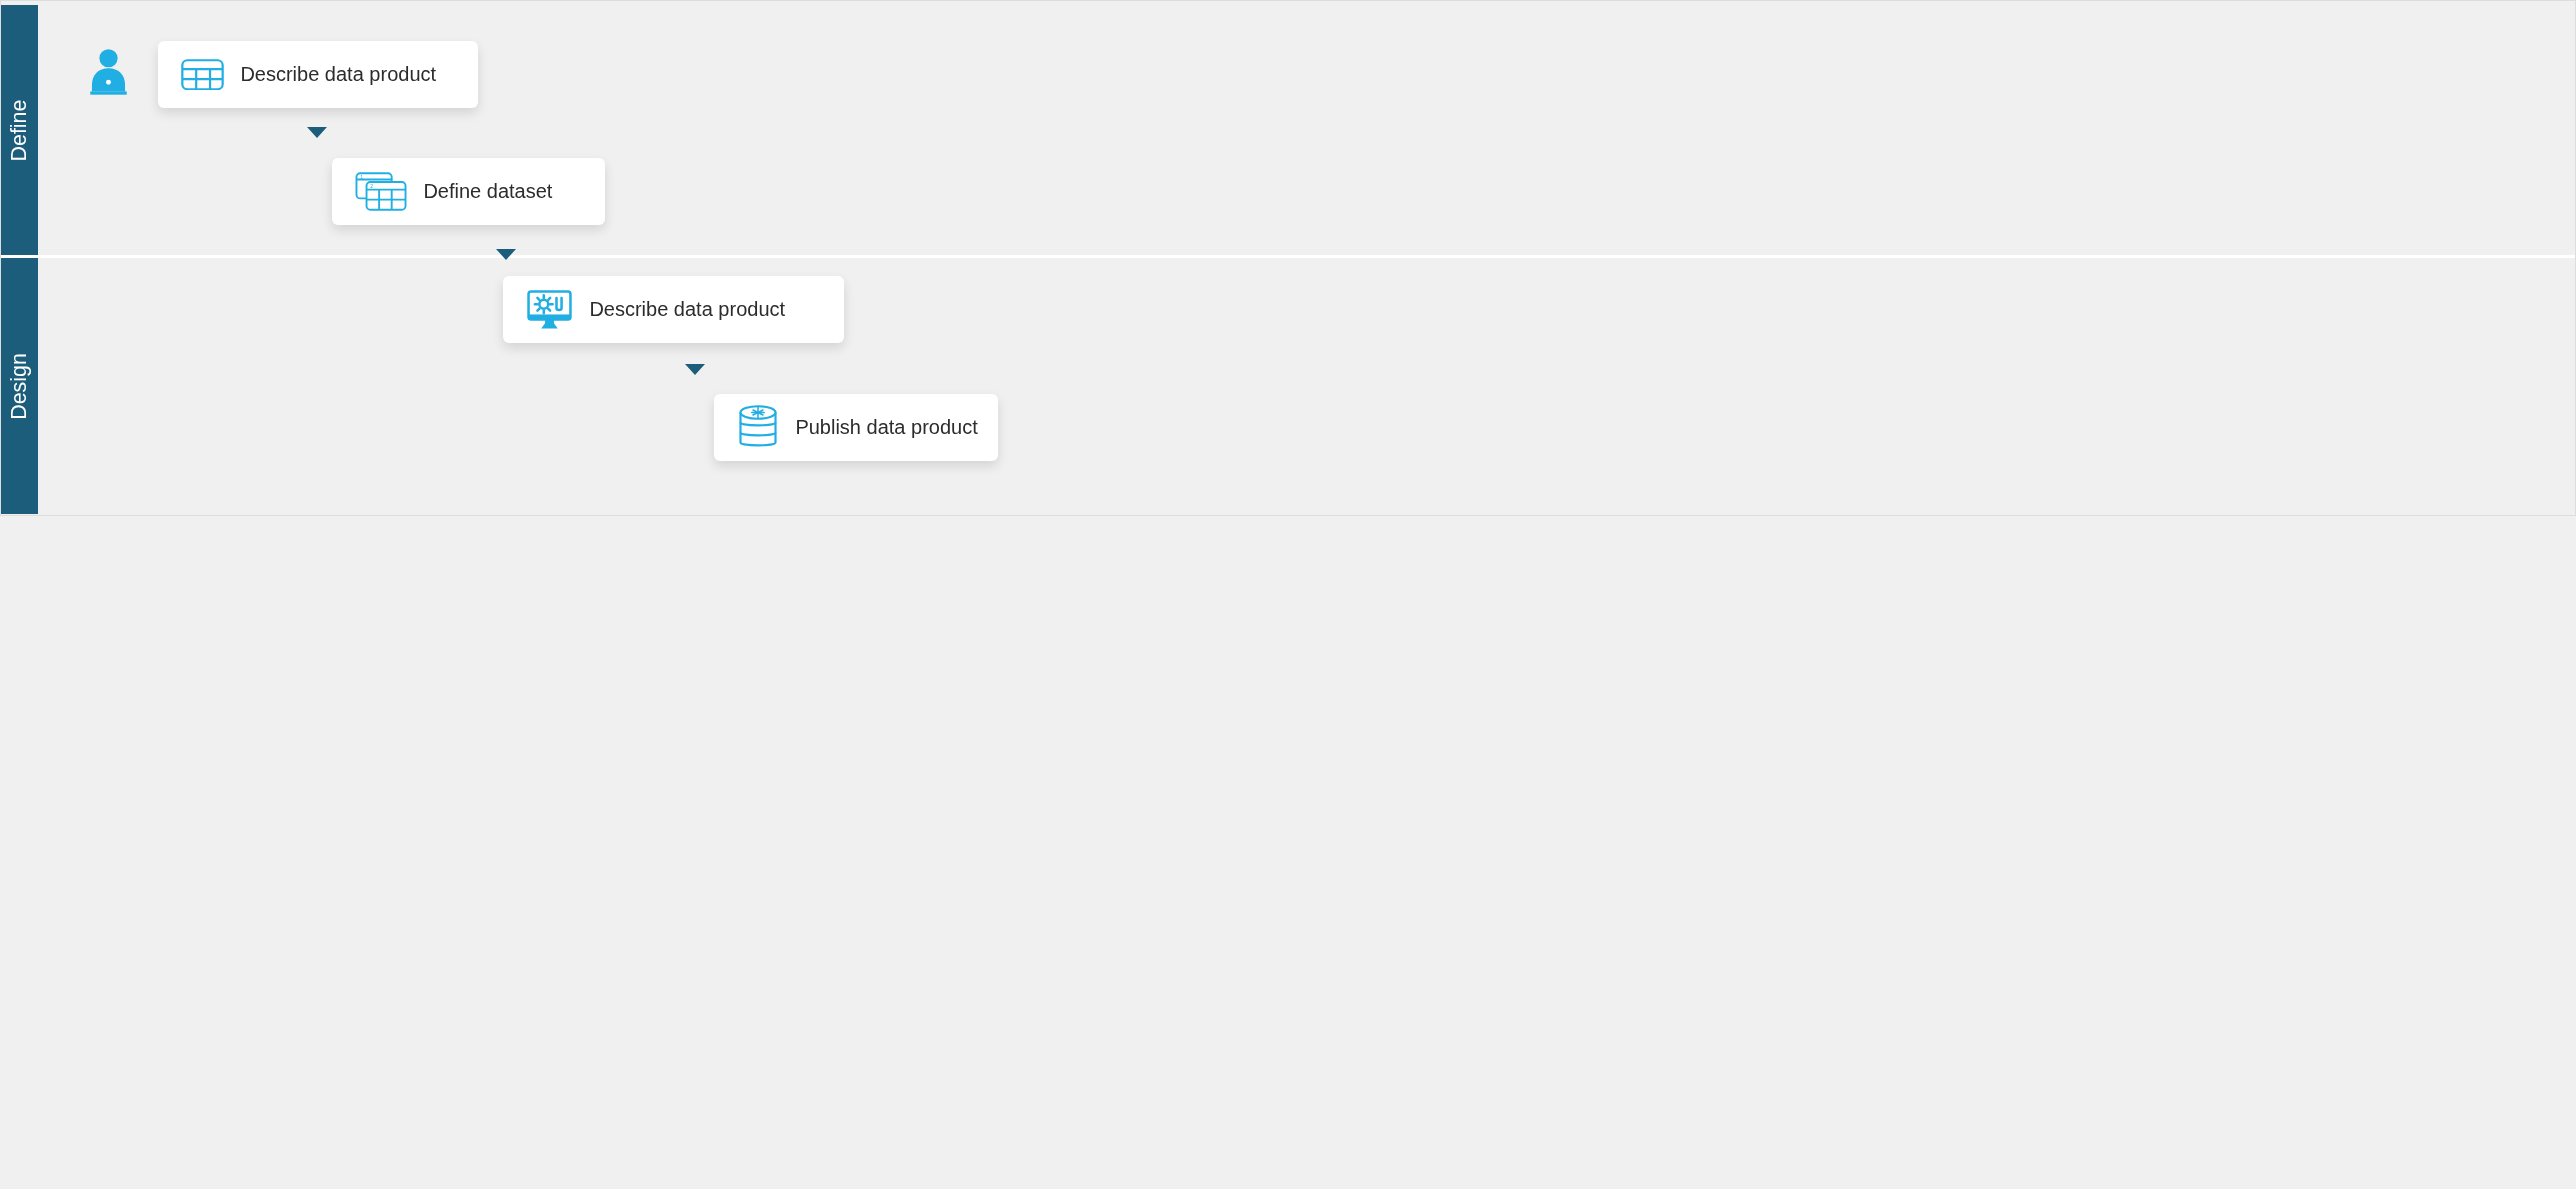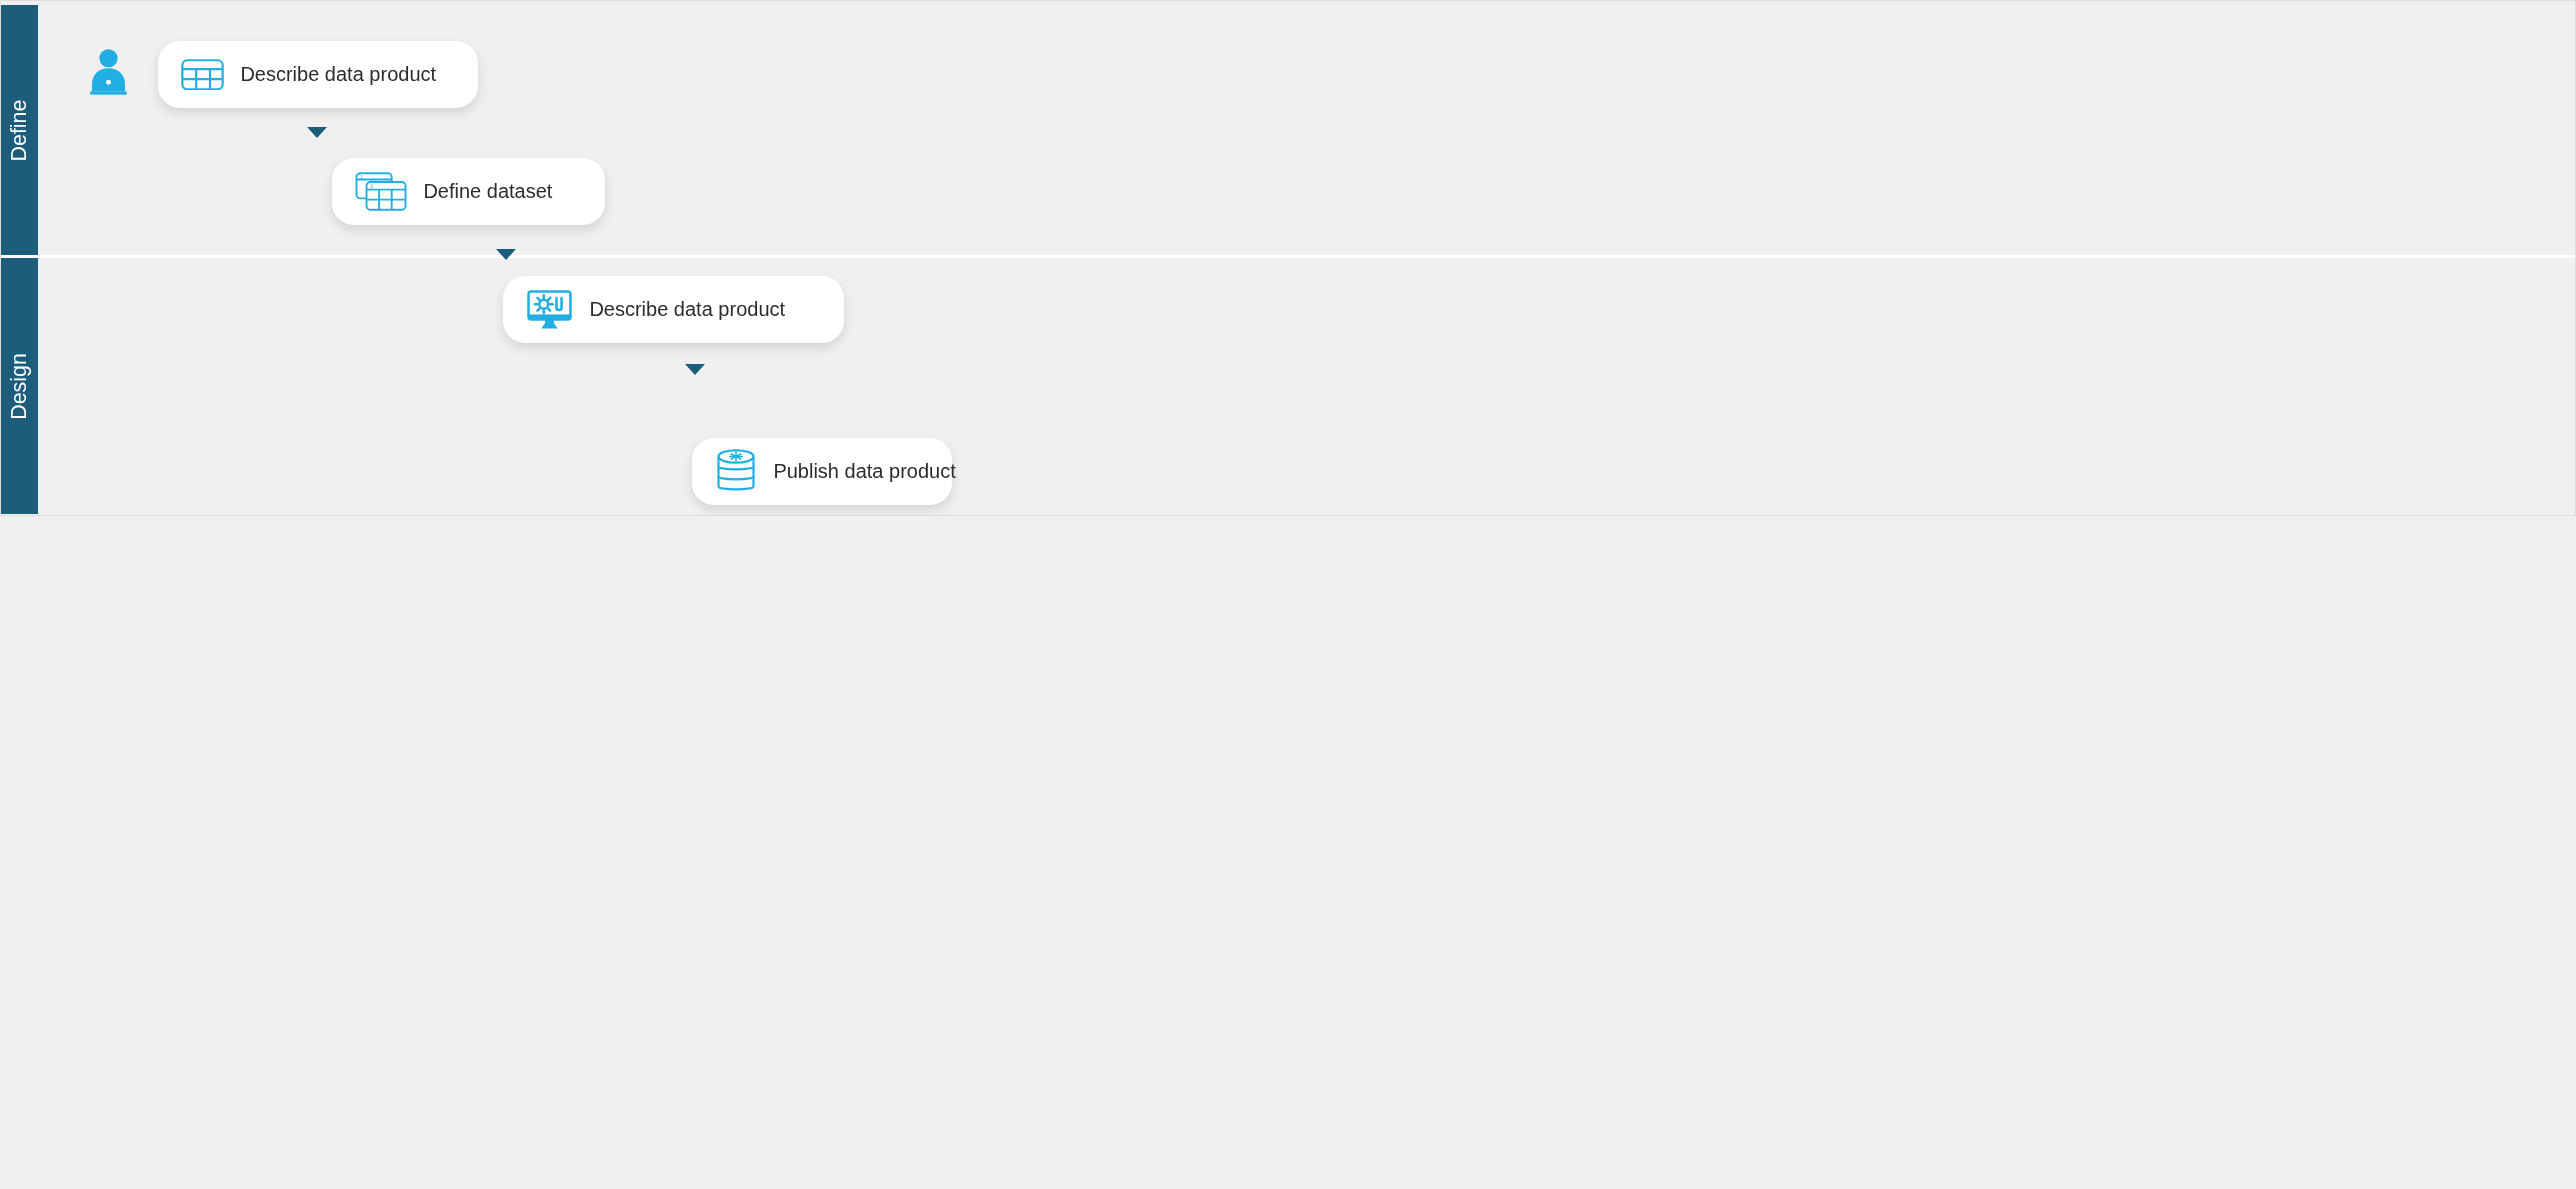"Describe data product" .card { border-radius: 22px -> 6px }
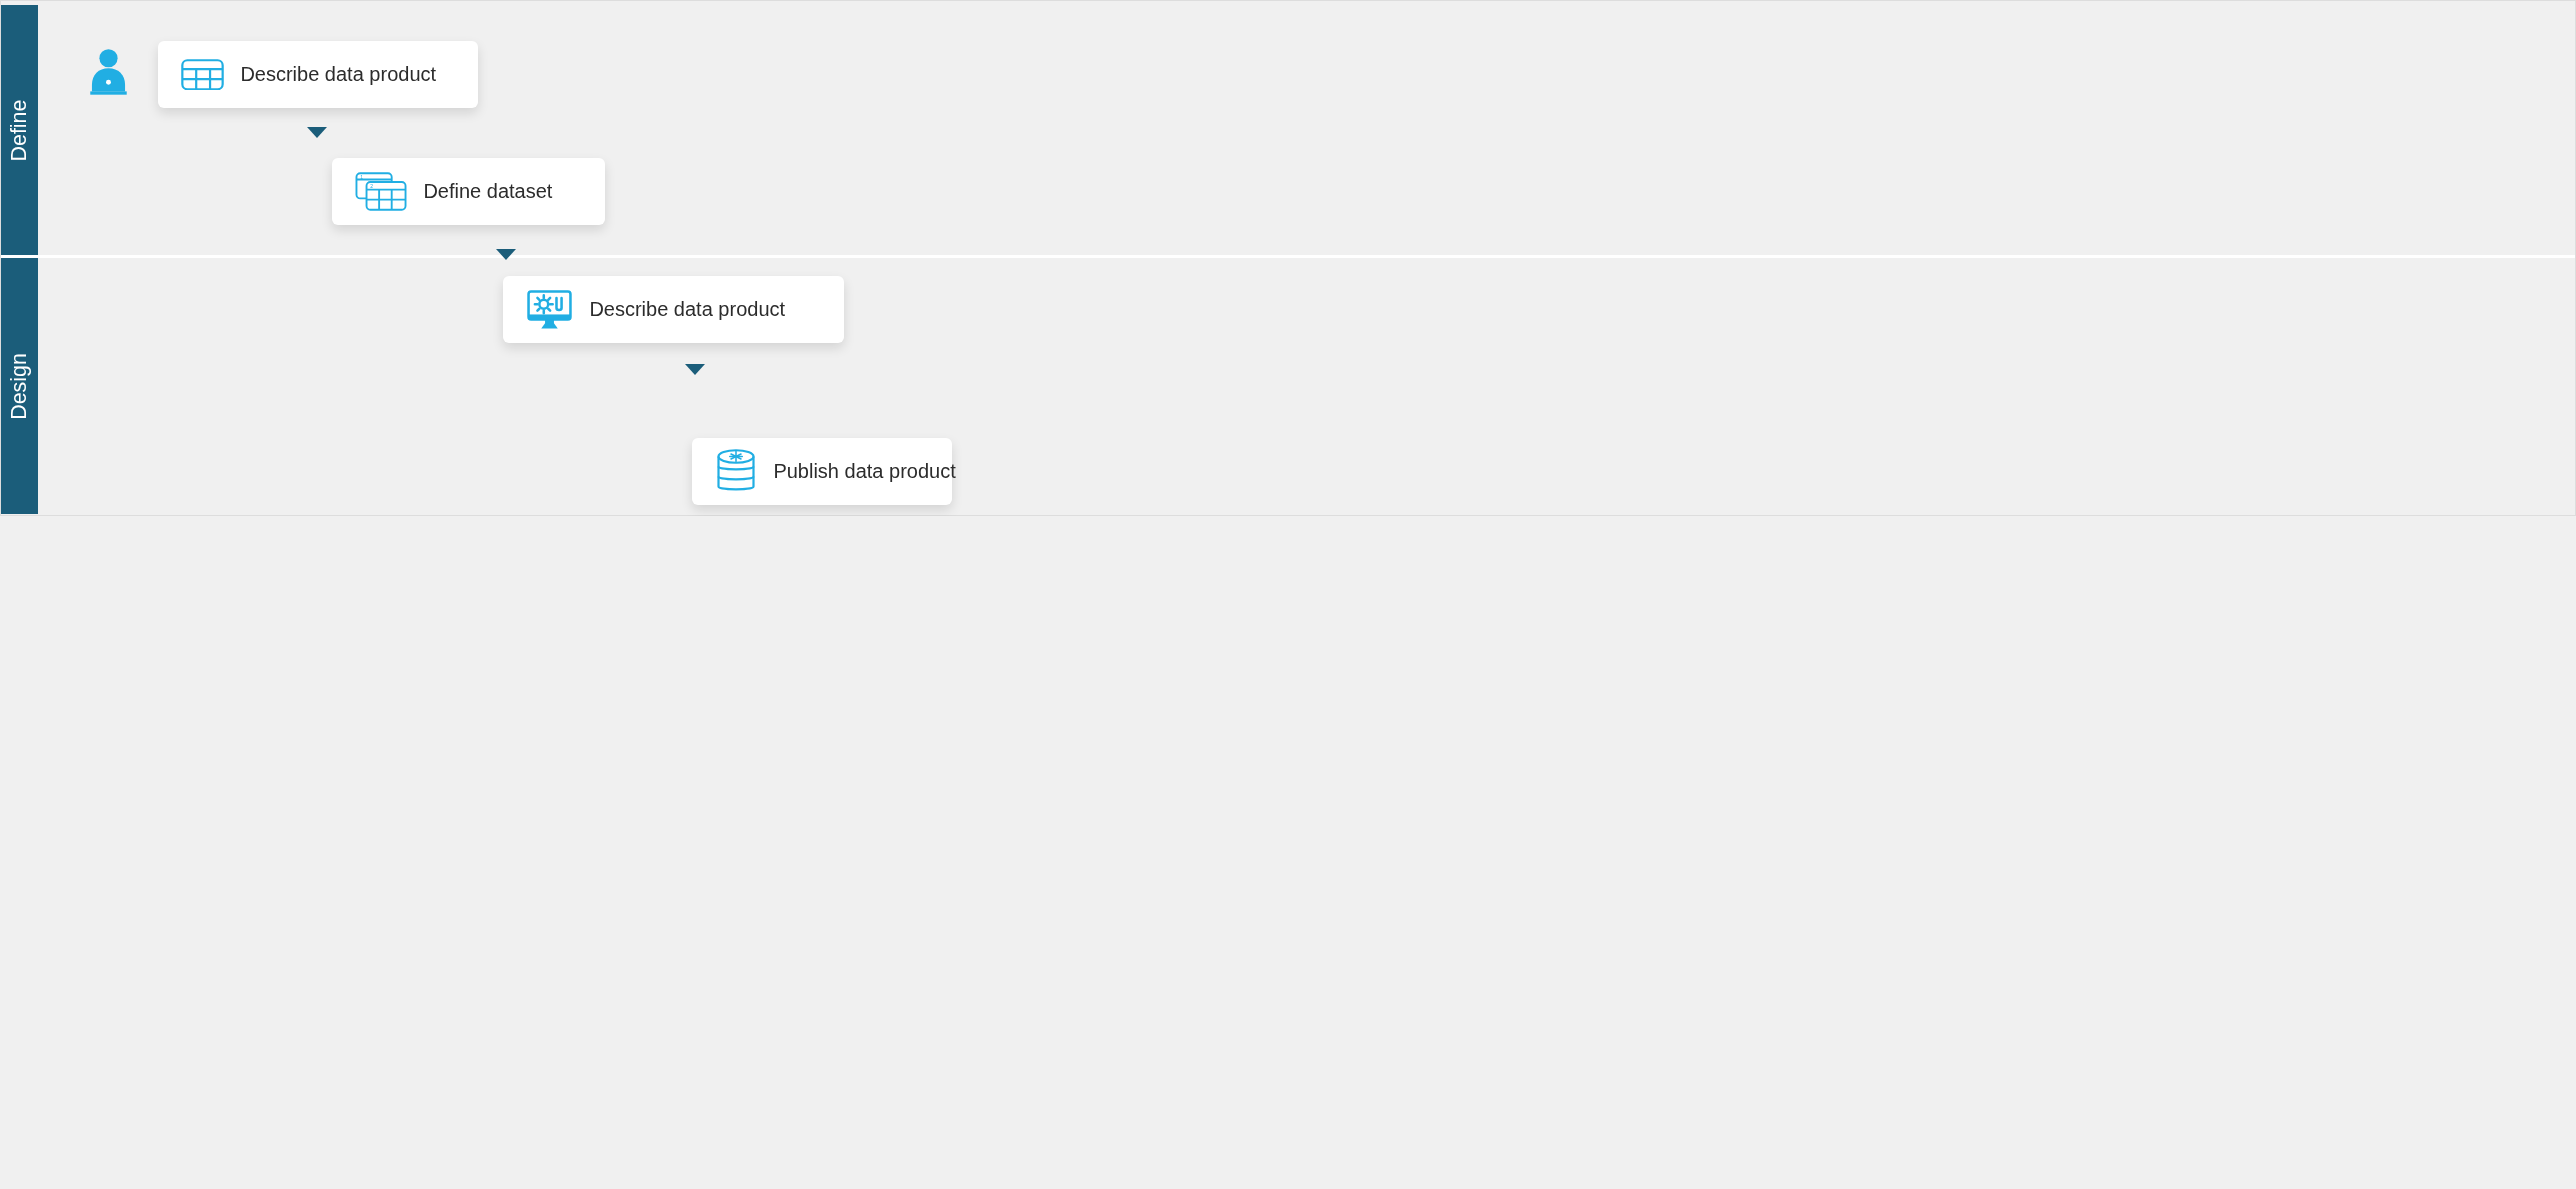"Publish data product" div.card { left: 691px -> 713px; margin-top: 44px -> none; width: 260px -> 284px }
